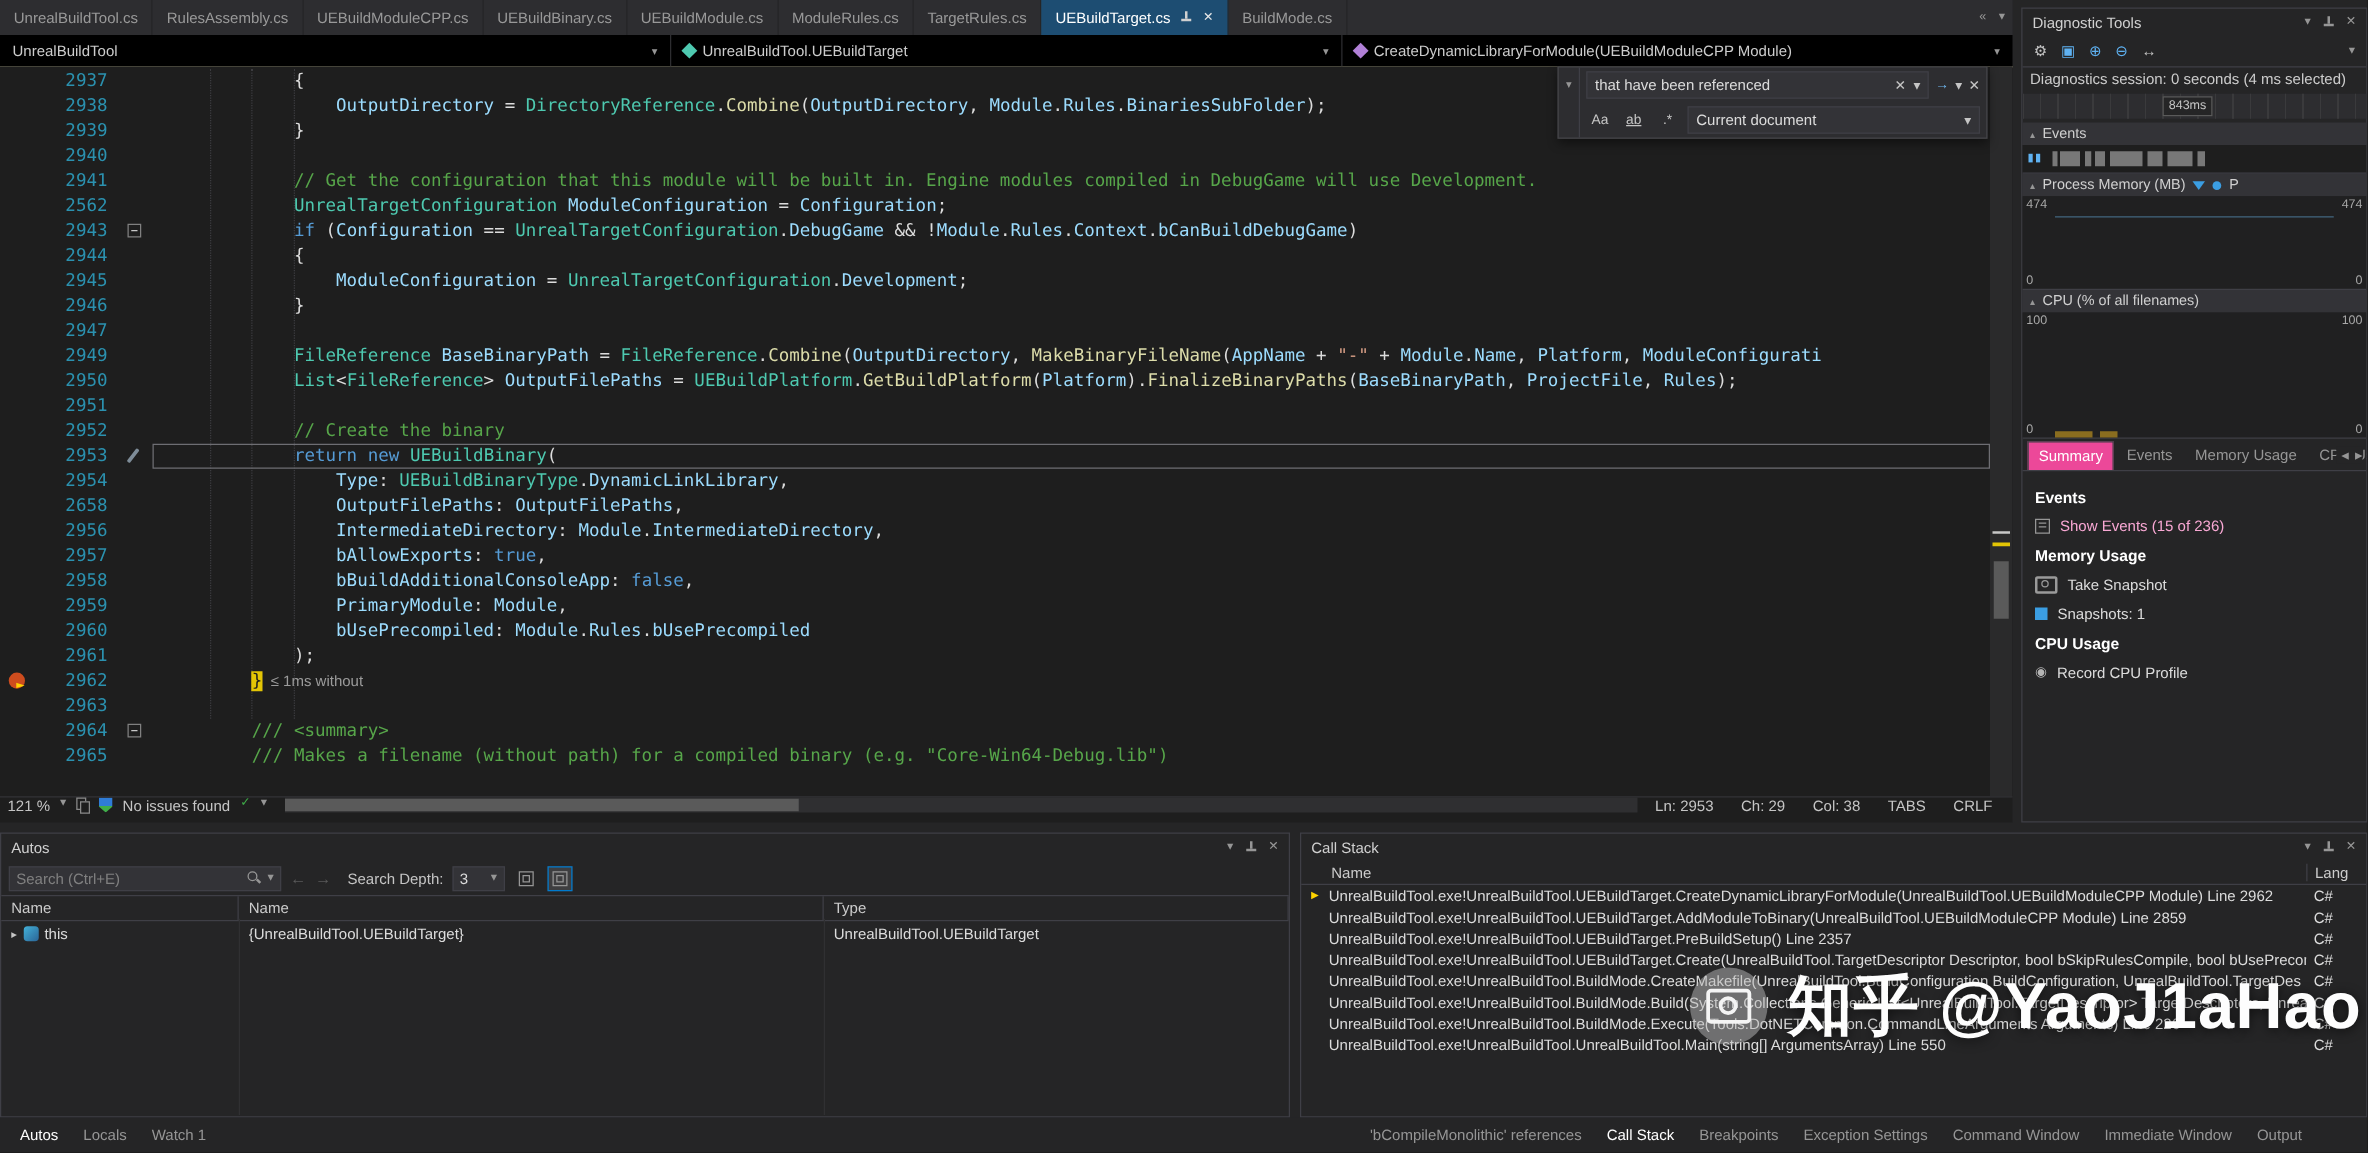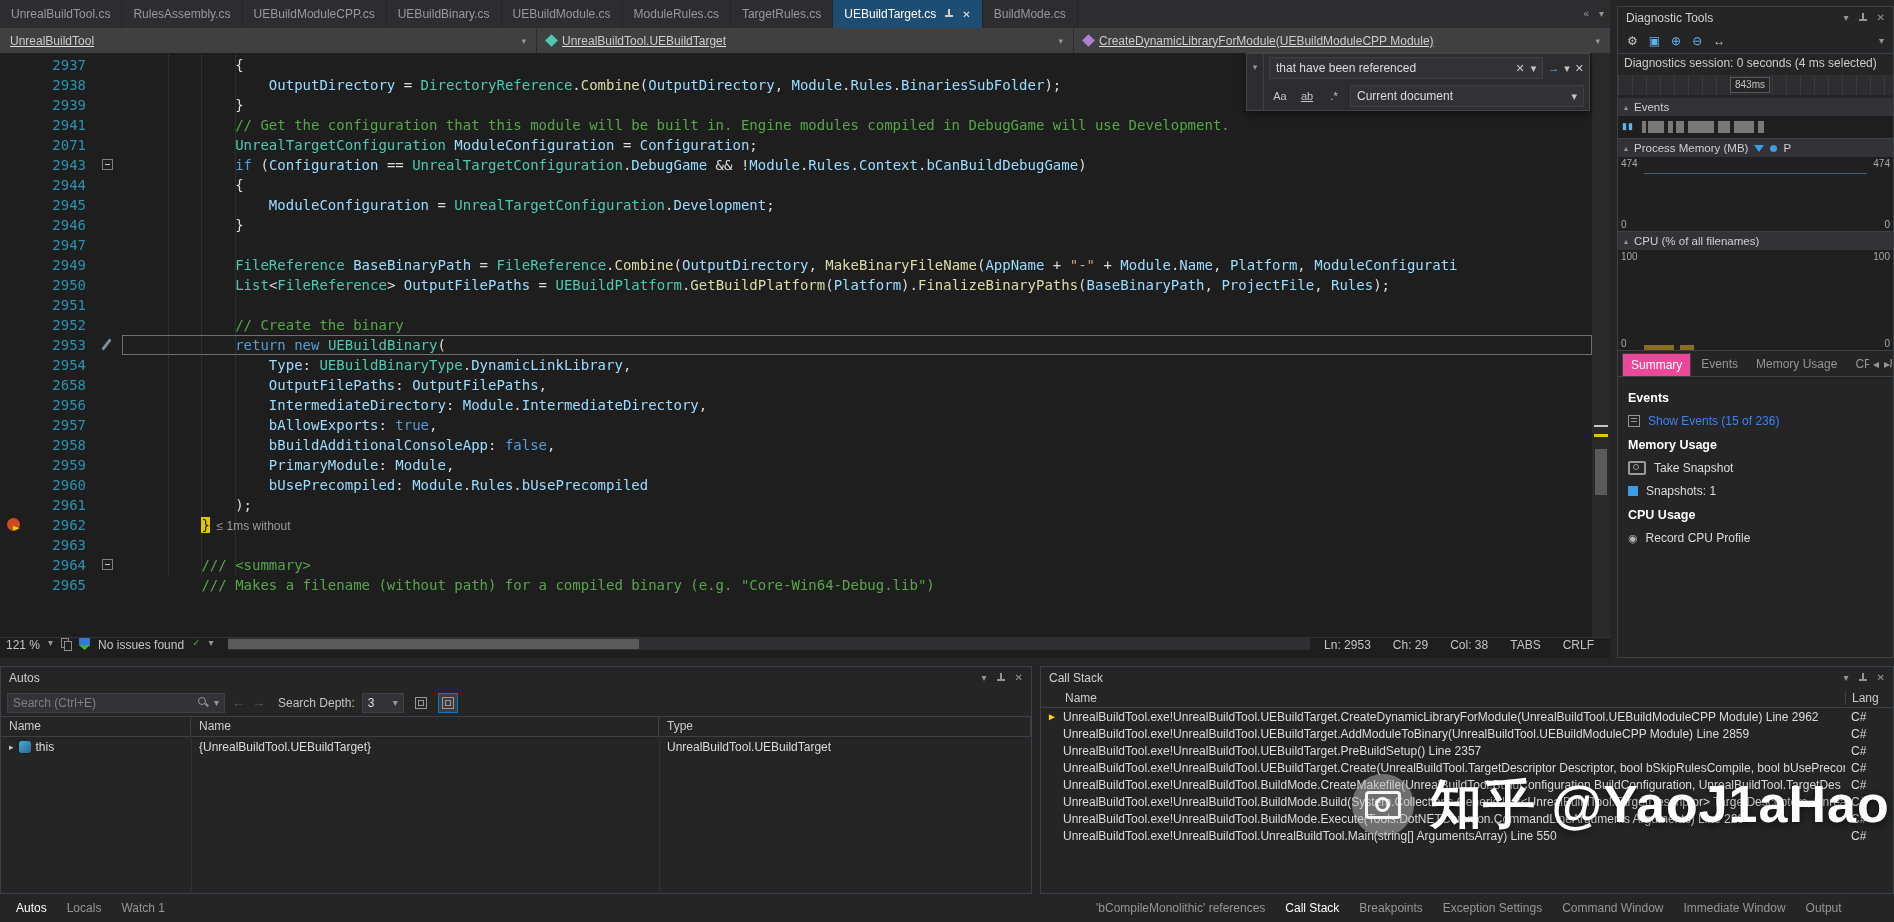"UnrealBuildTool" #breadcrumb { background: #404040 -> #000000; text-decoration: underline -> none }
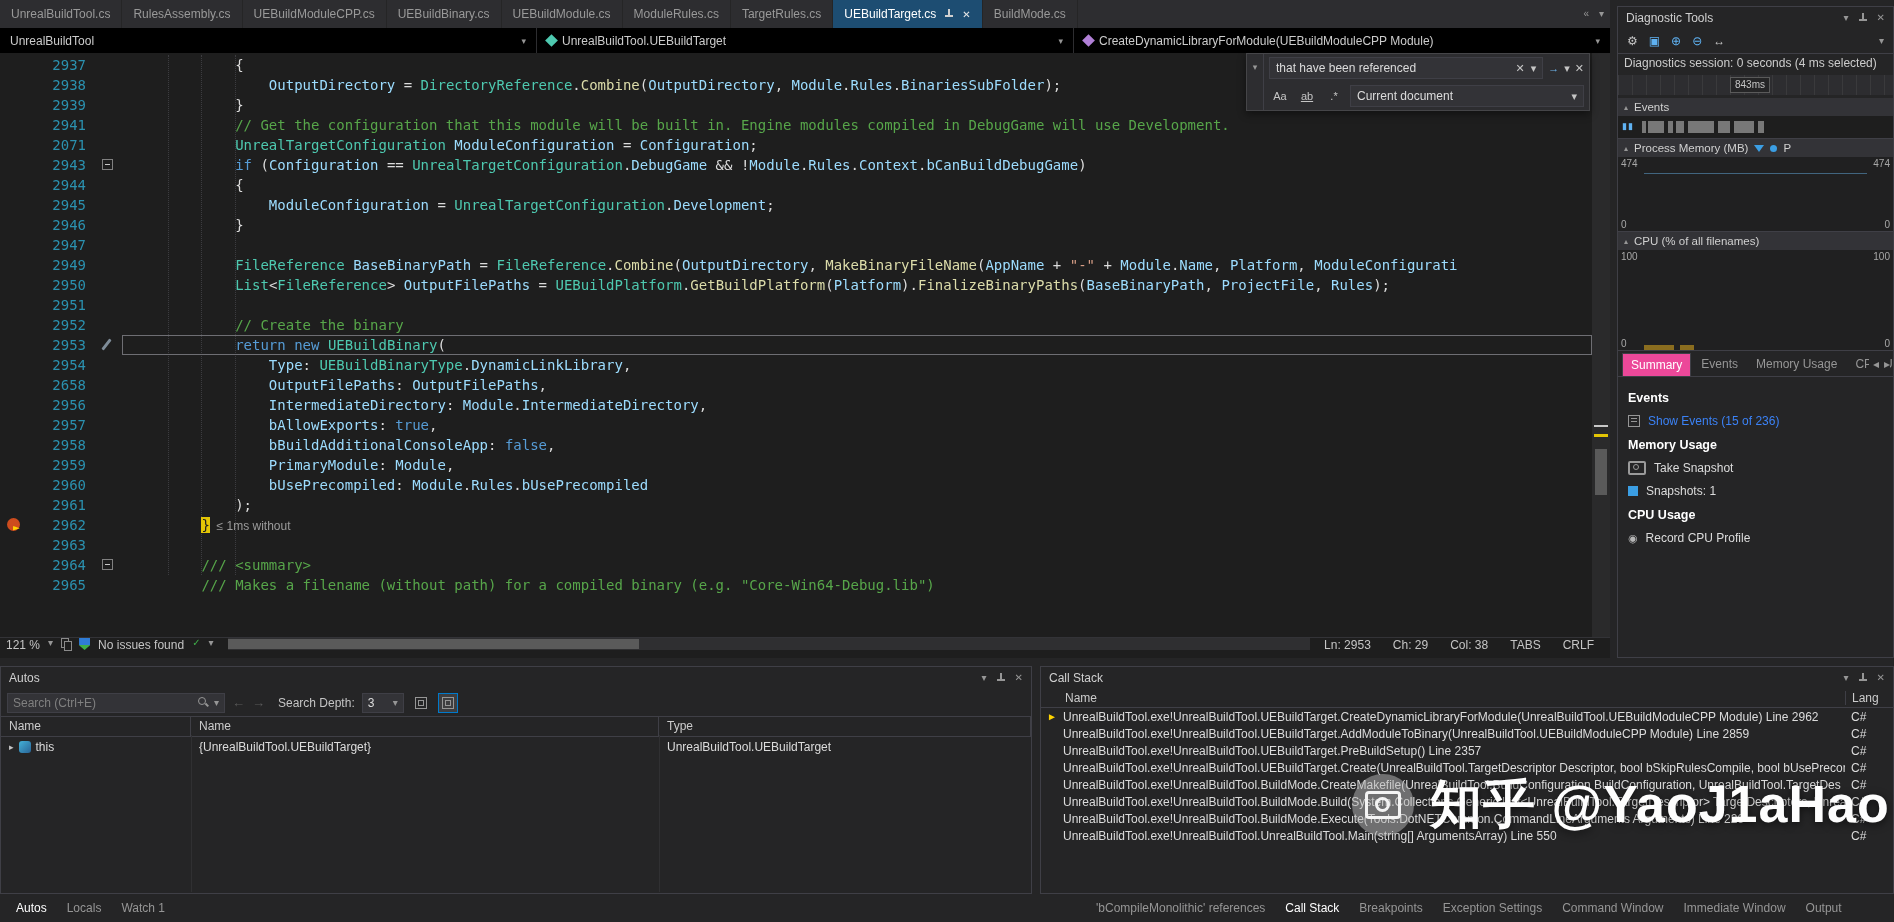"2940" div.cl { html: none -> <div> <span></span> <span>2940</span> <span></span> <span></span> </div> }
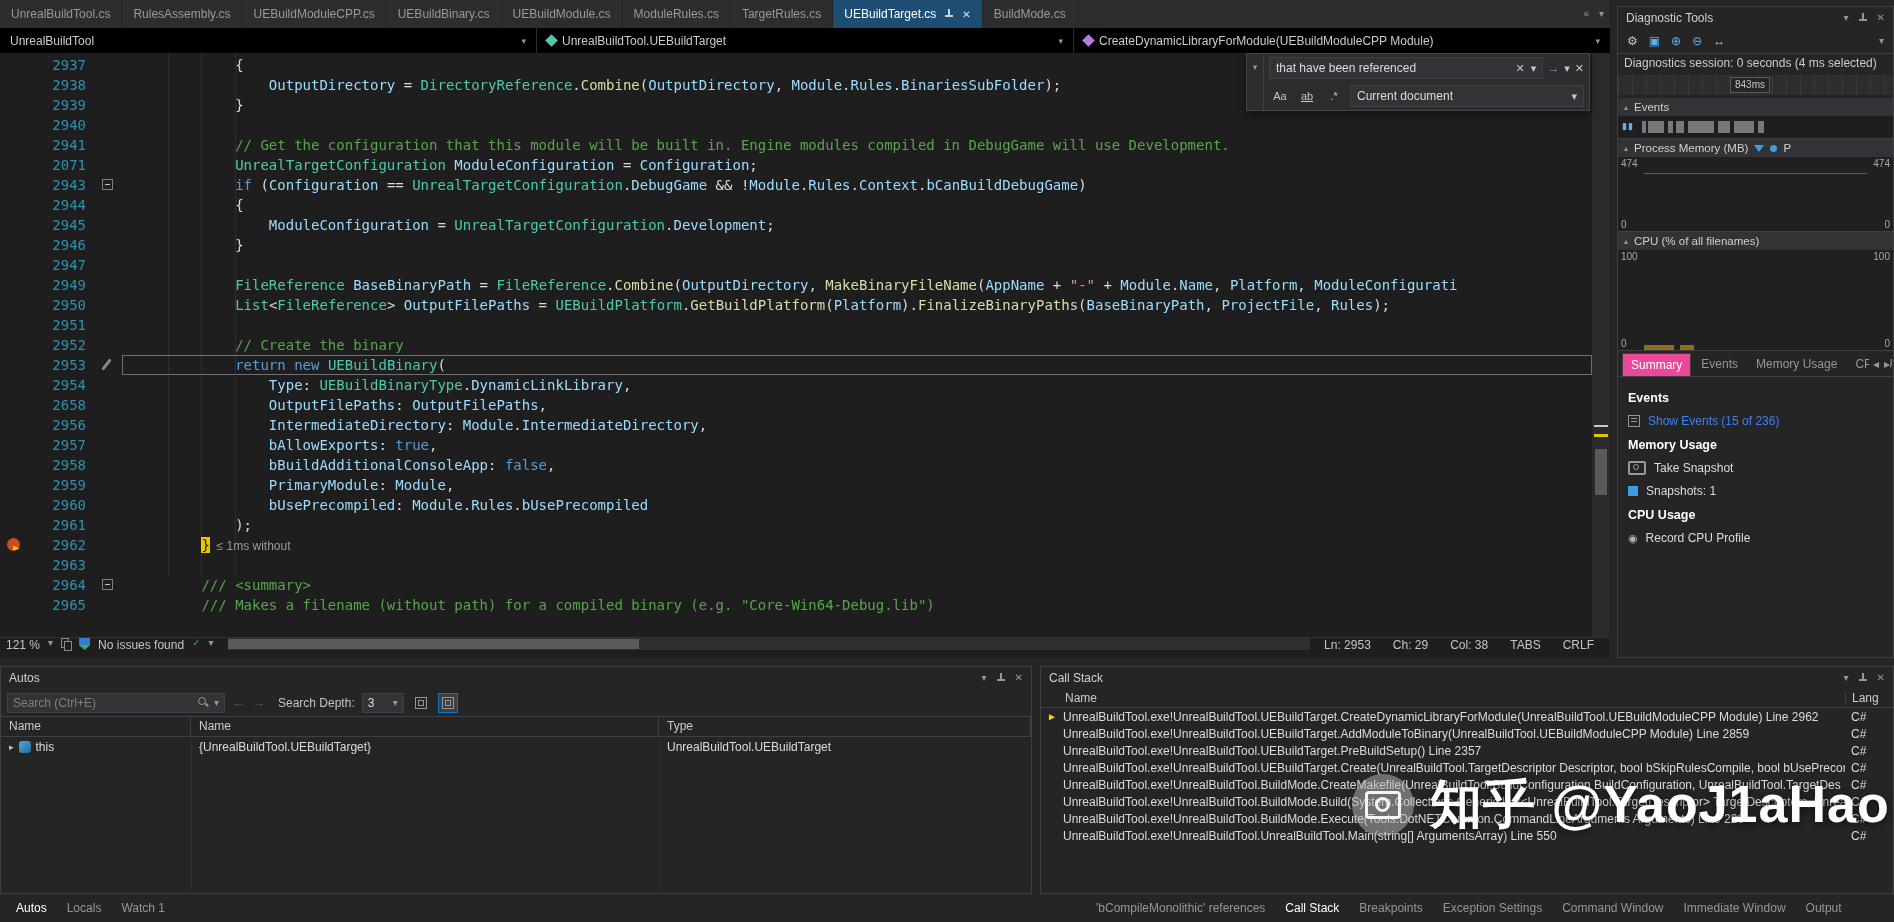"2071" span.cl-num { text: 2071 -> 2562 }
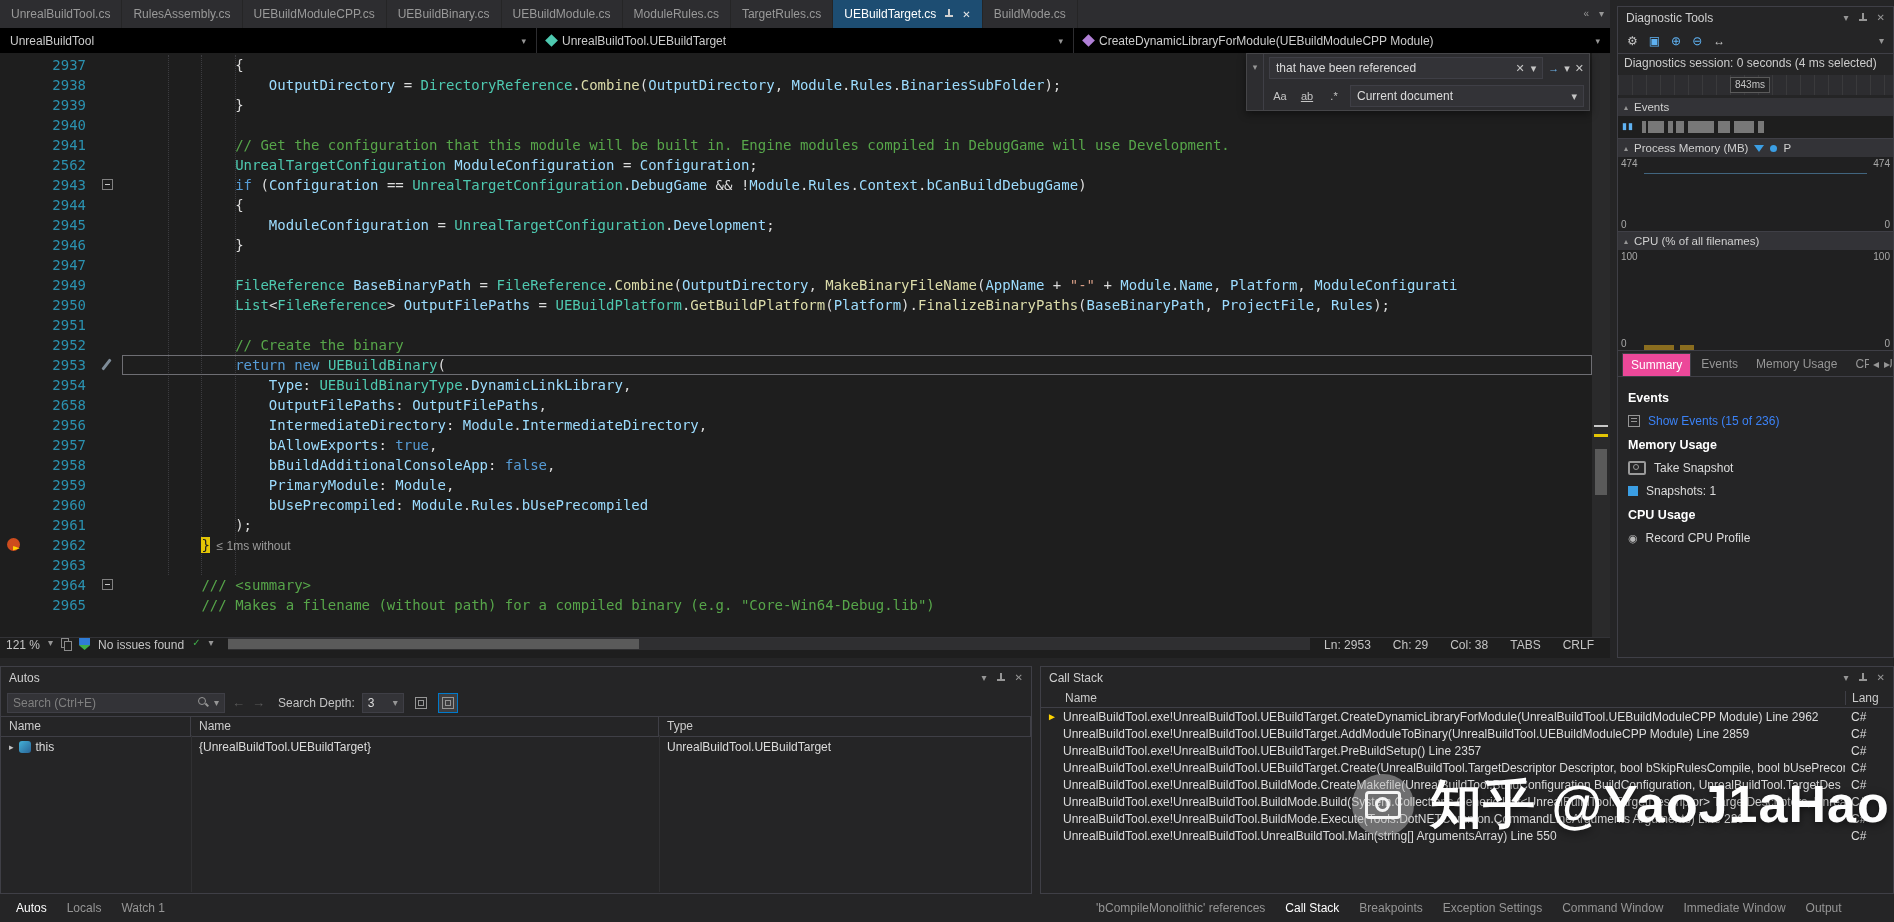"Show Events (15 of 236)" .sum-item.link { color: #3b82f6 -> #f9a8d4 }
